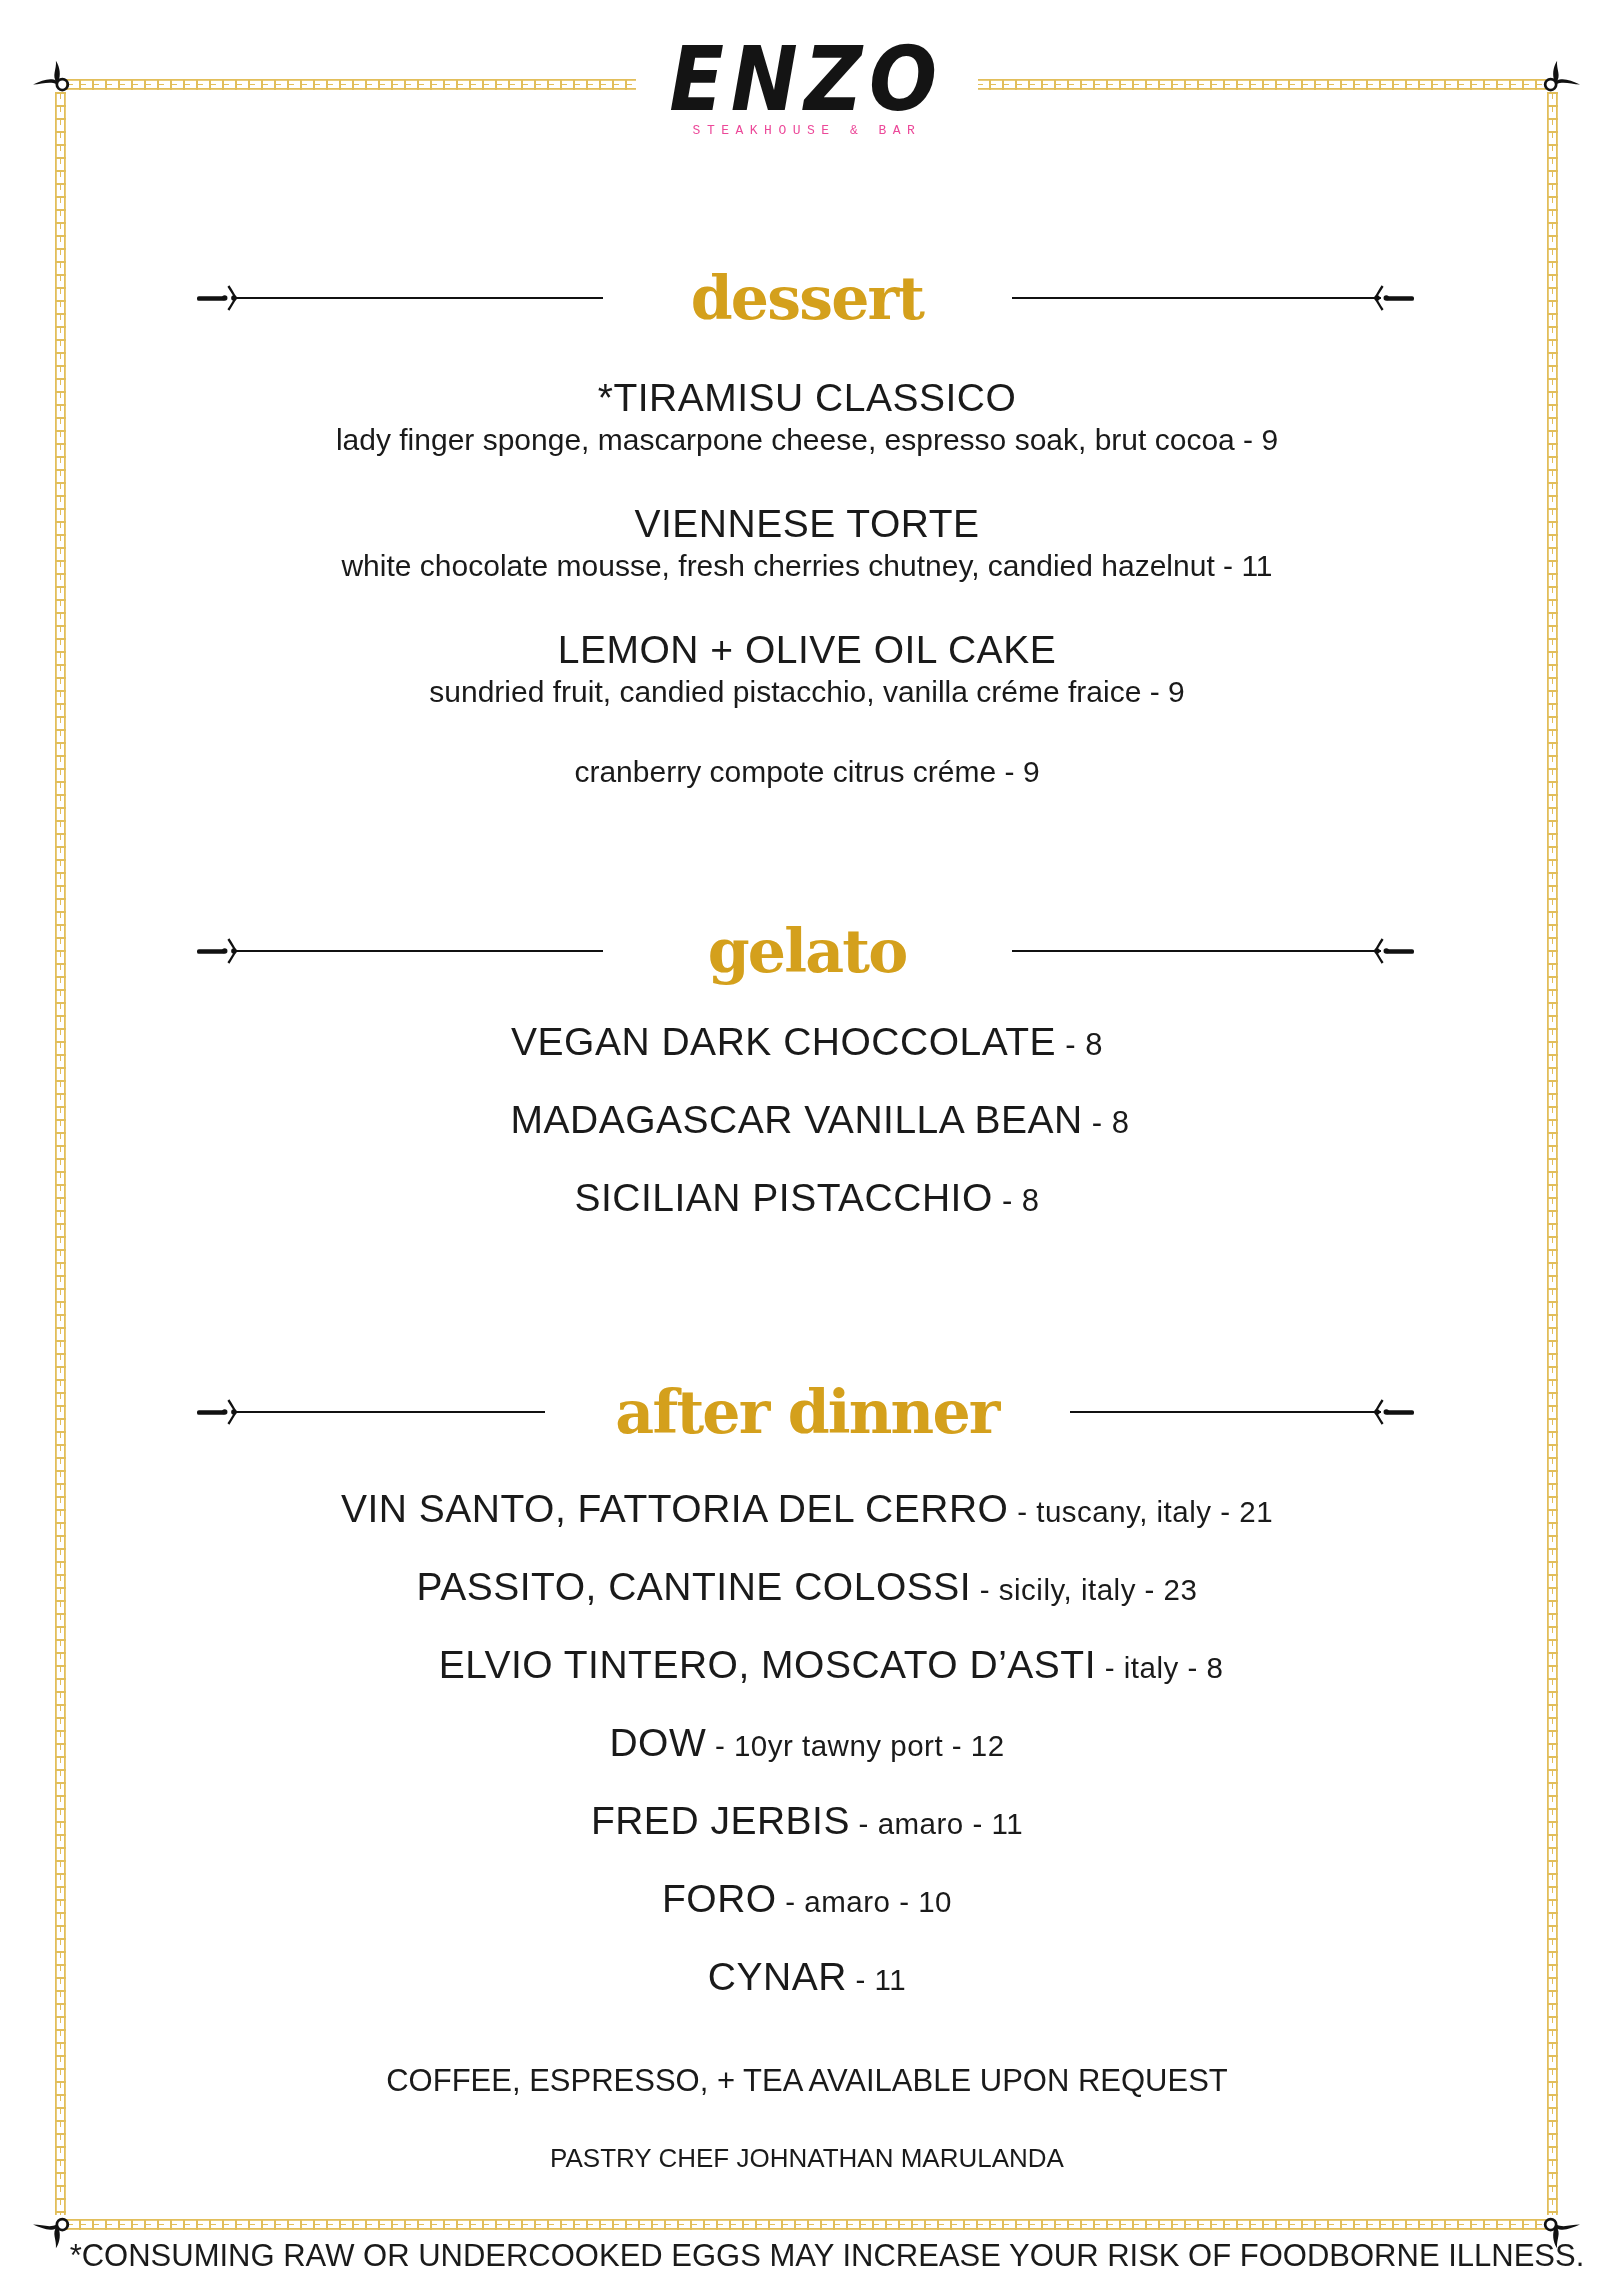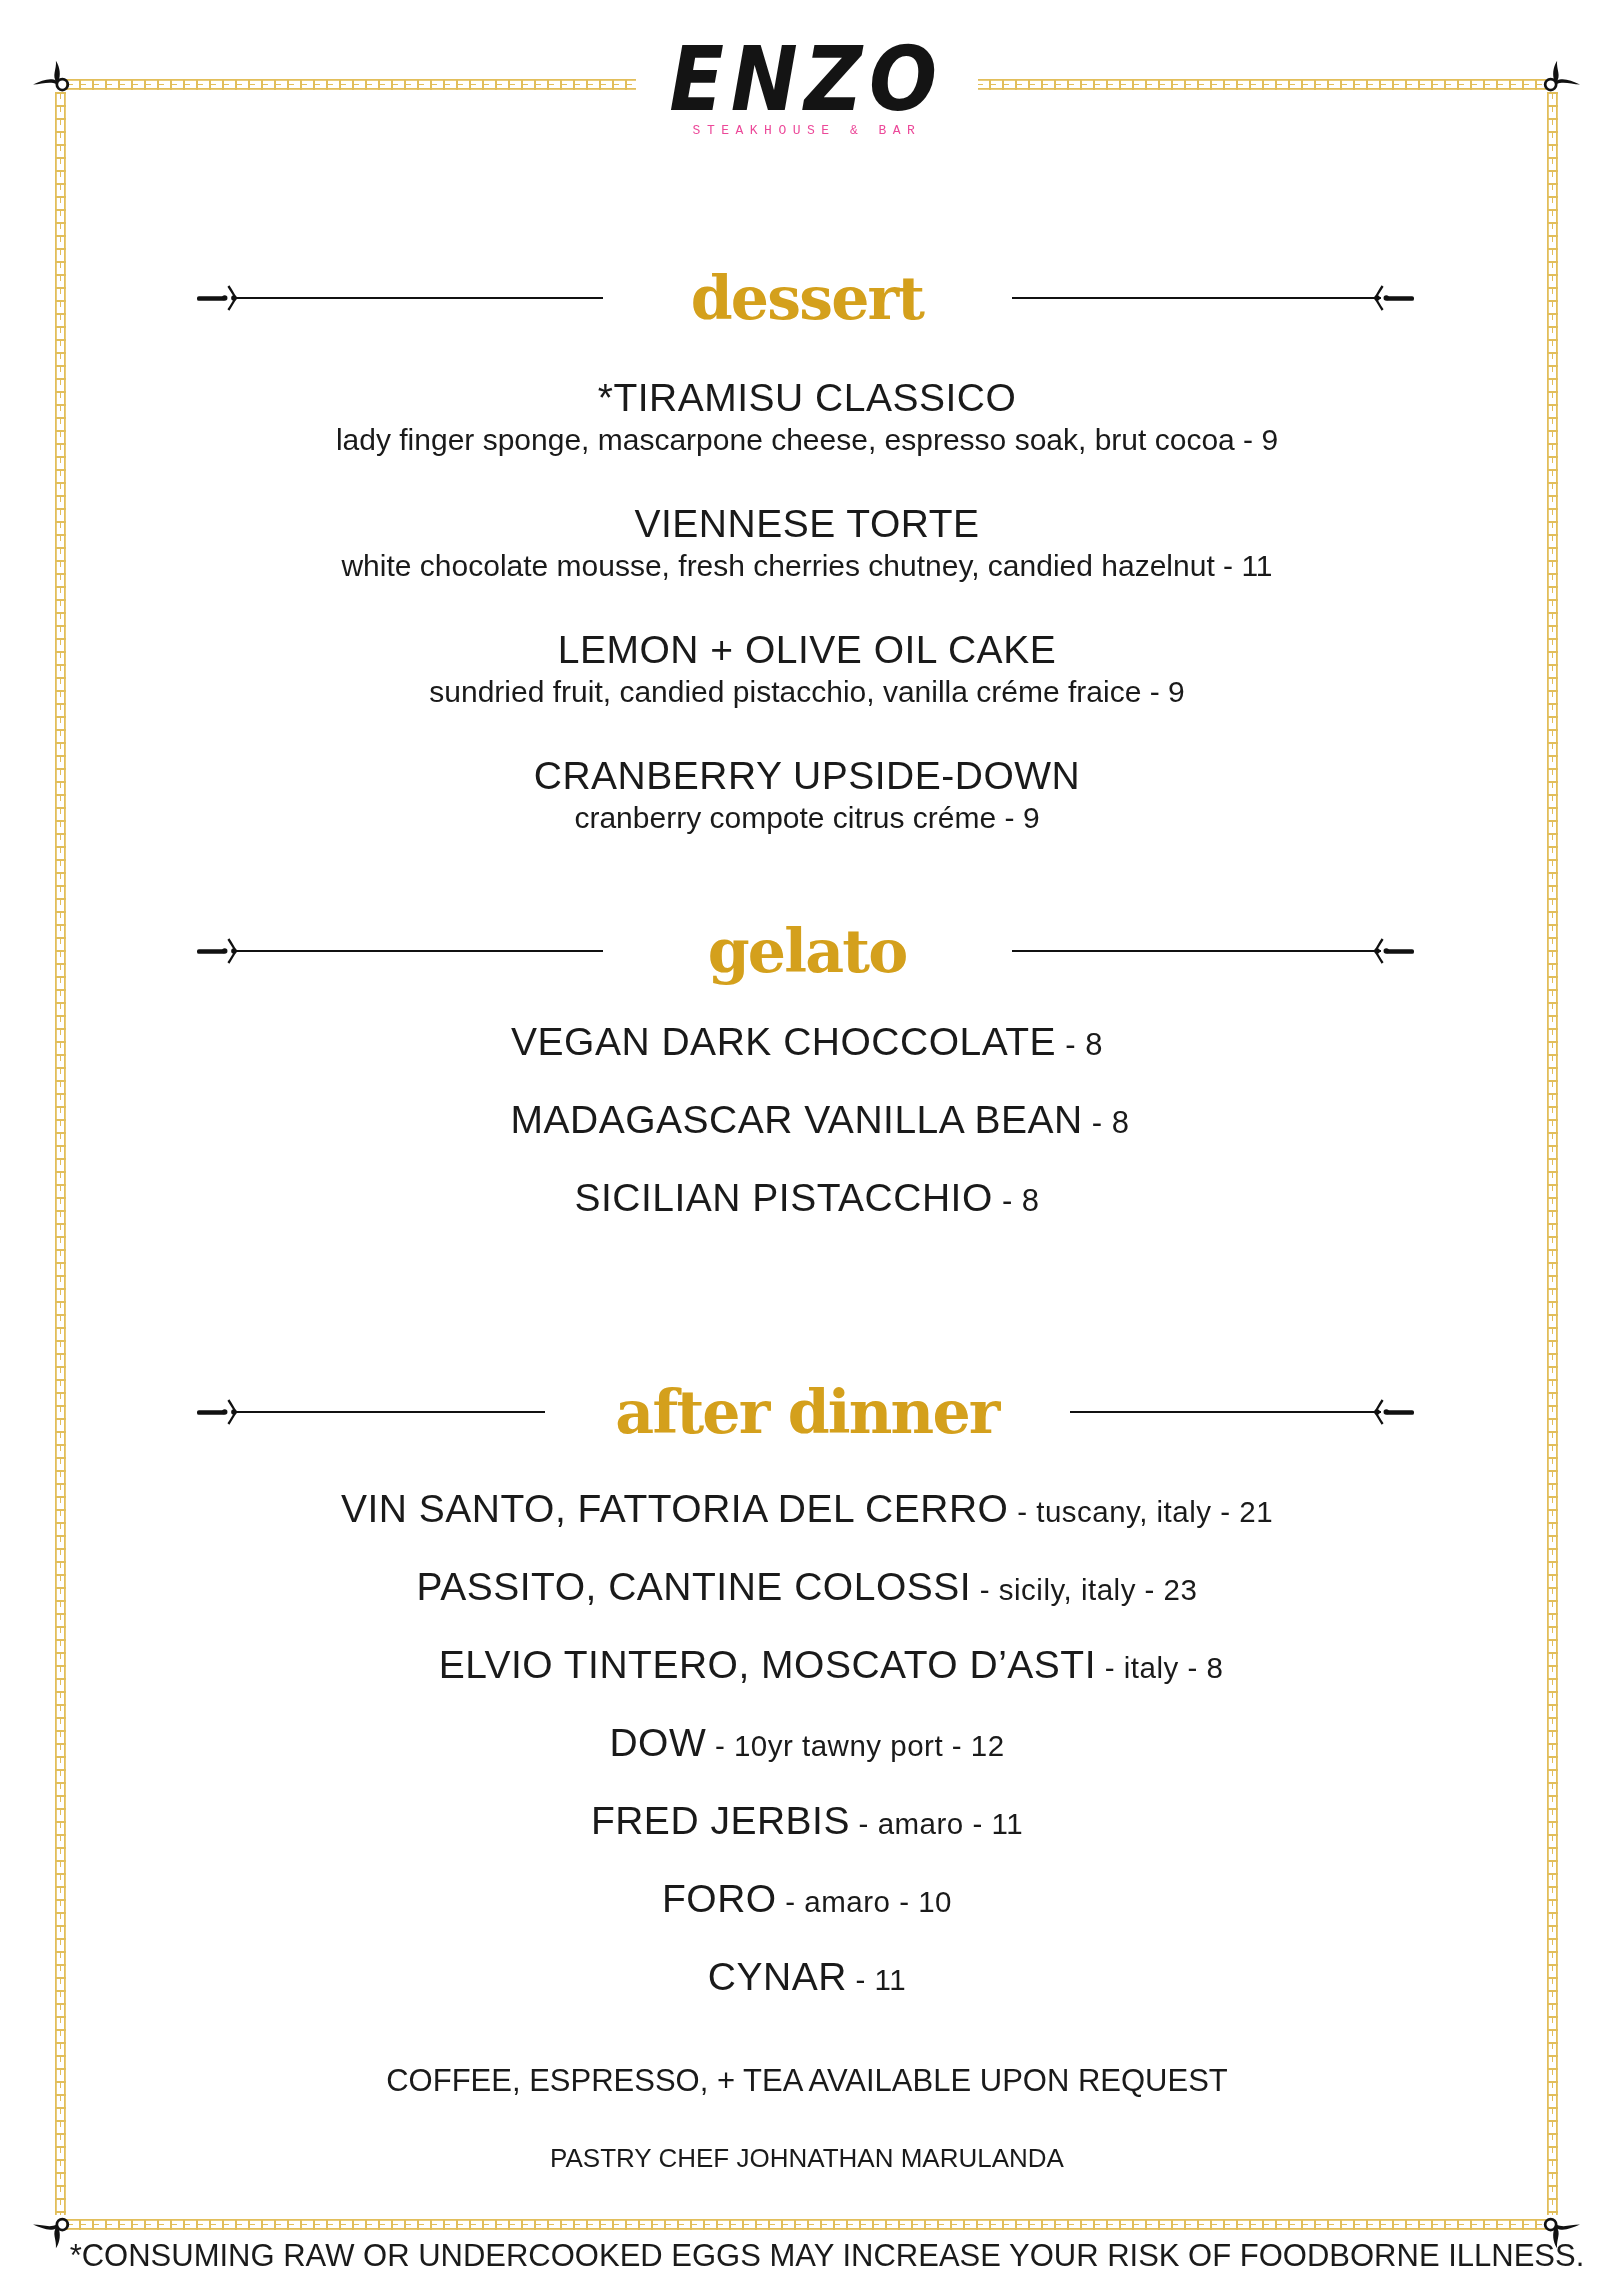"CRANBERRY UPSIDE-DOWN" div.item-name { html: <div>CRANBERRY UPSIDE-DOWN</div> -> none }
